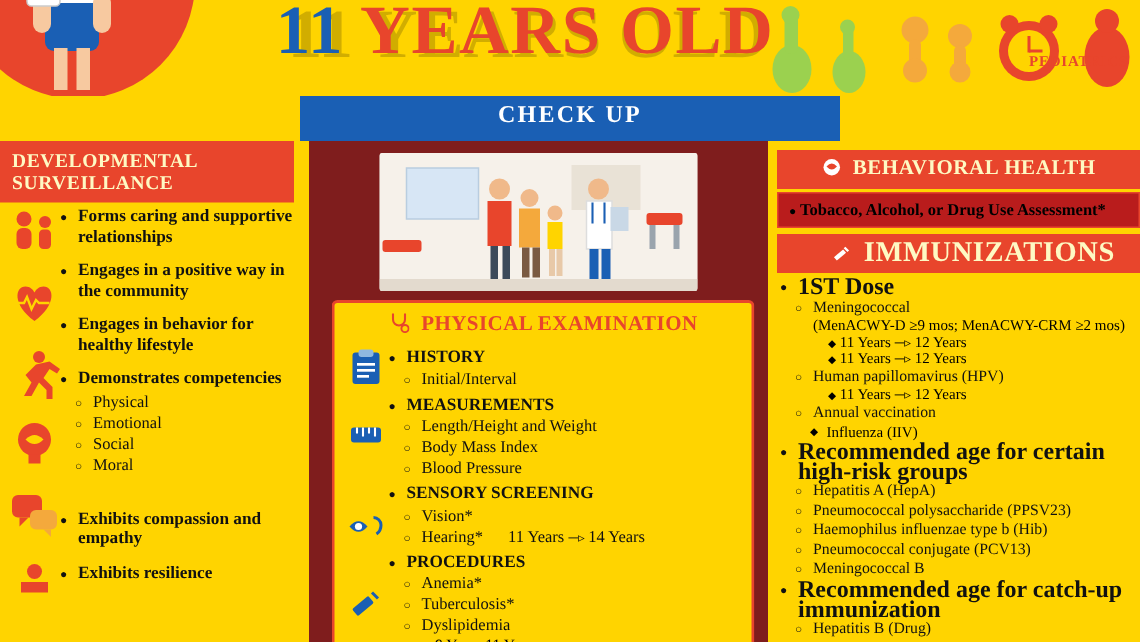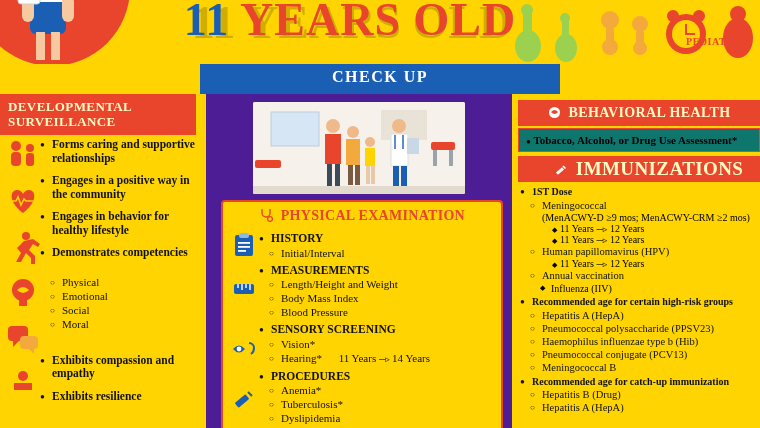"● Tobacco, Alcohol, or Drug" .beh-box { background: #0f766e -> #b91c1c }
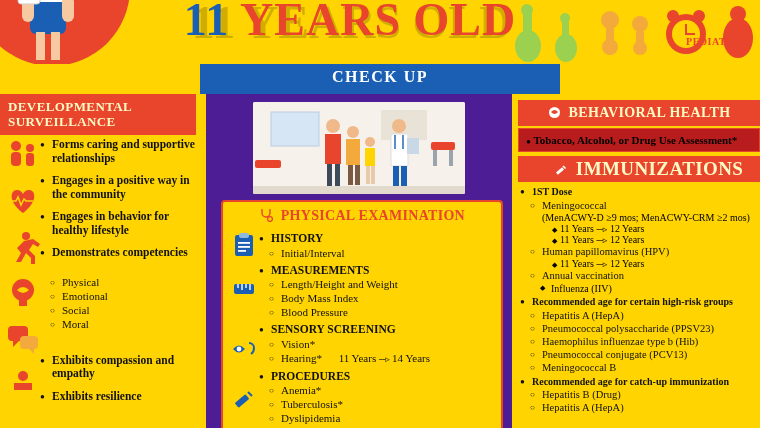"1ST Dose" .imm-body .bullet { font-size: 10px -> 16px }
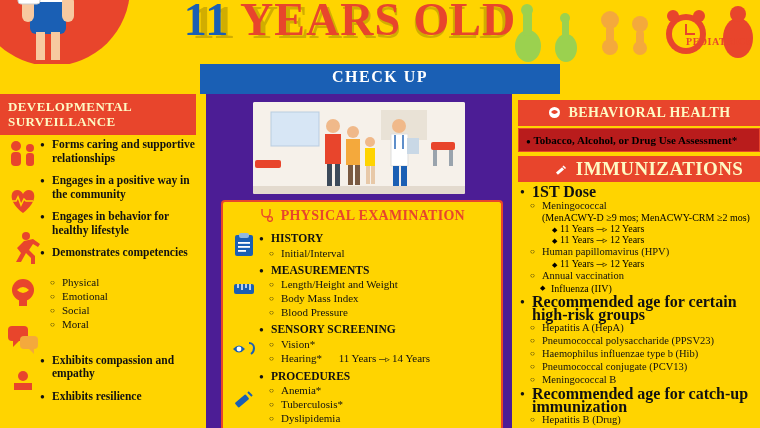"PHYSICAL EXAMINATION" .col-mid { background: #4c1d95 -> #7f1d1d }
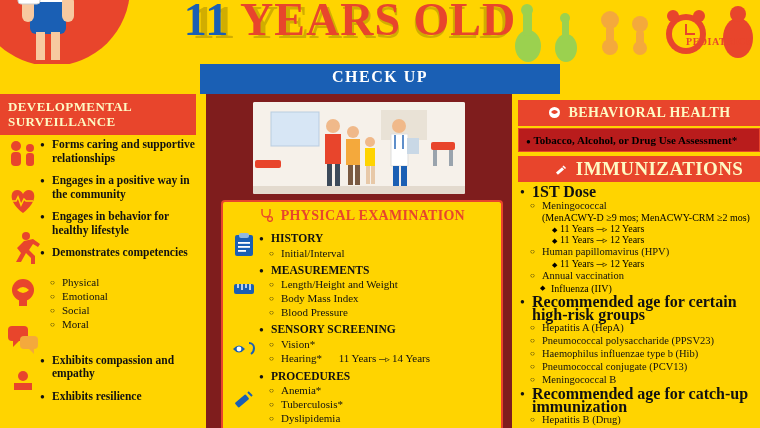"Demonstrates competencies" div.bullet { margin-bottom: 16px -> 2px }
